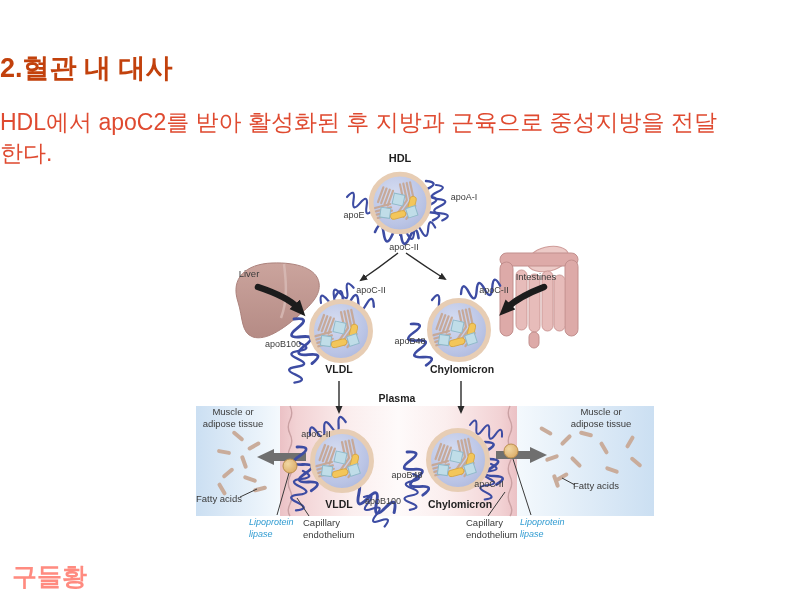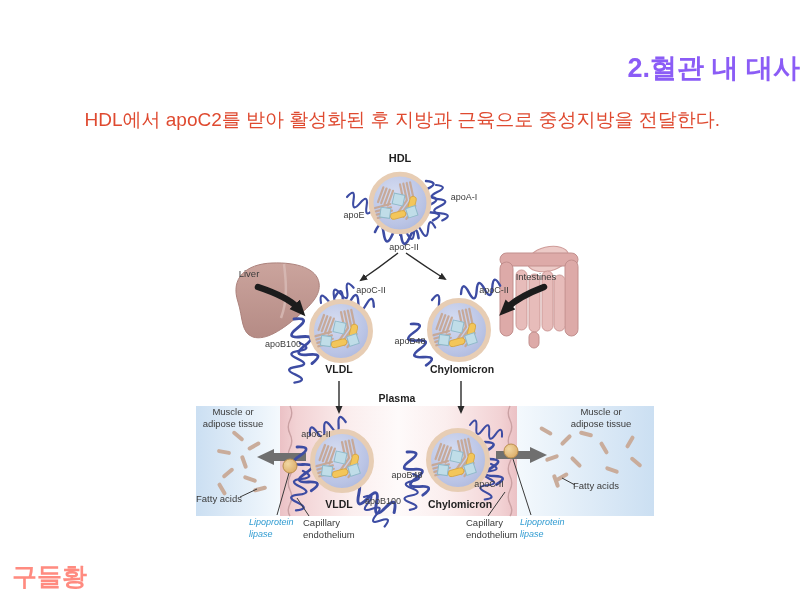"2.혈관 내 대사" .title { color: #8b5cf6 -> #c2410c; text-align: right -> left }
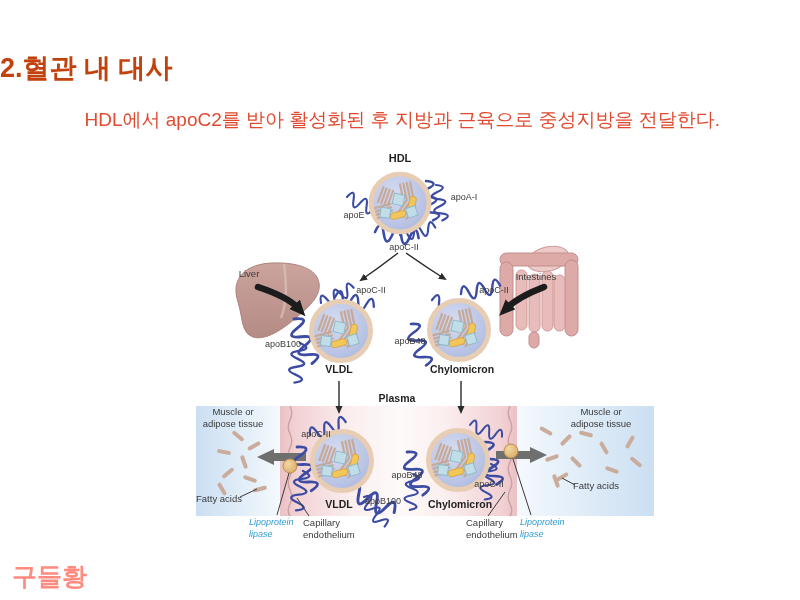"HDL에서 apoC2를 받아 활성화된 후" .subtitle { font-size: 19px -> 23px; text-align: right -> left }
